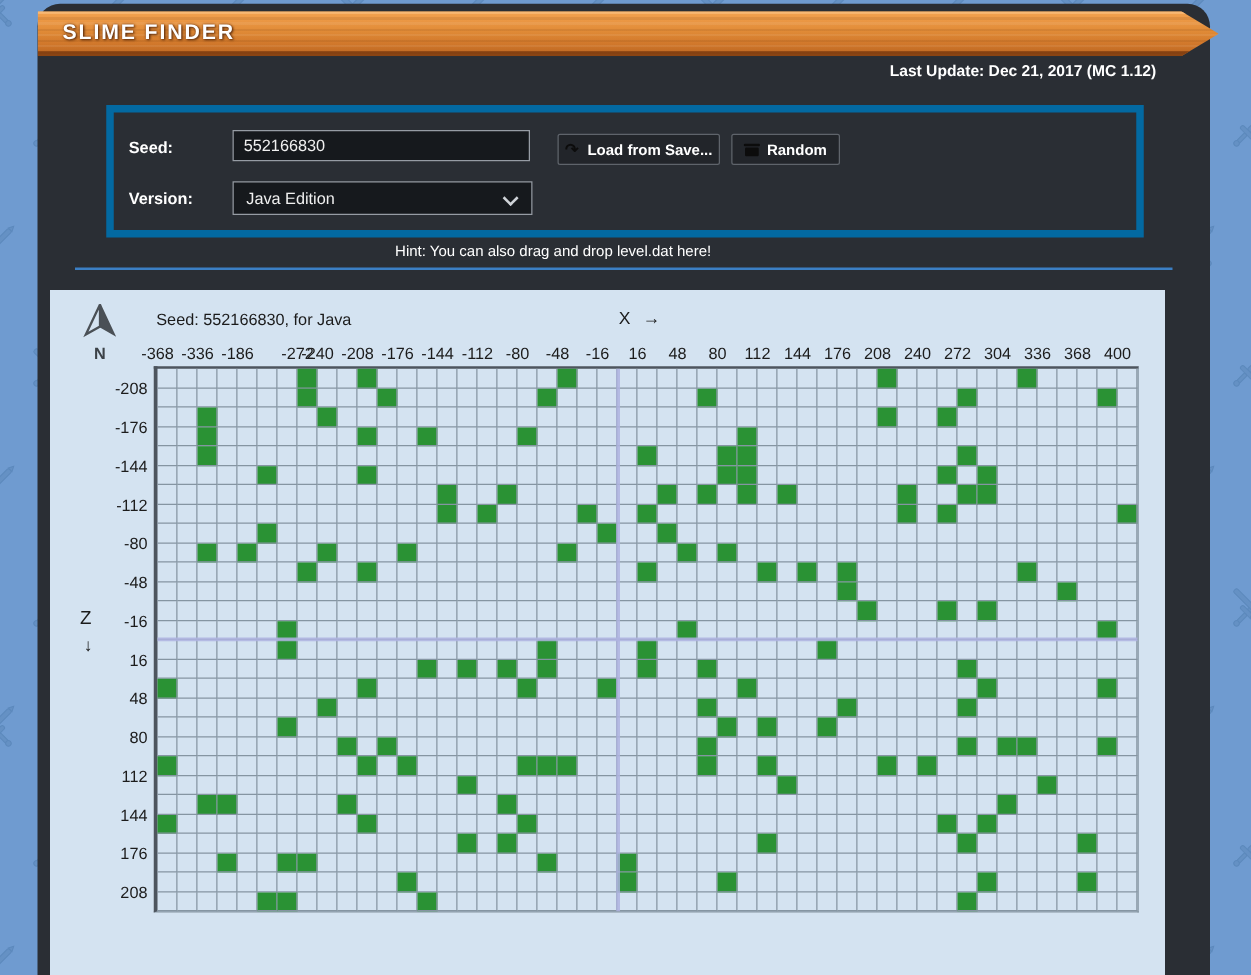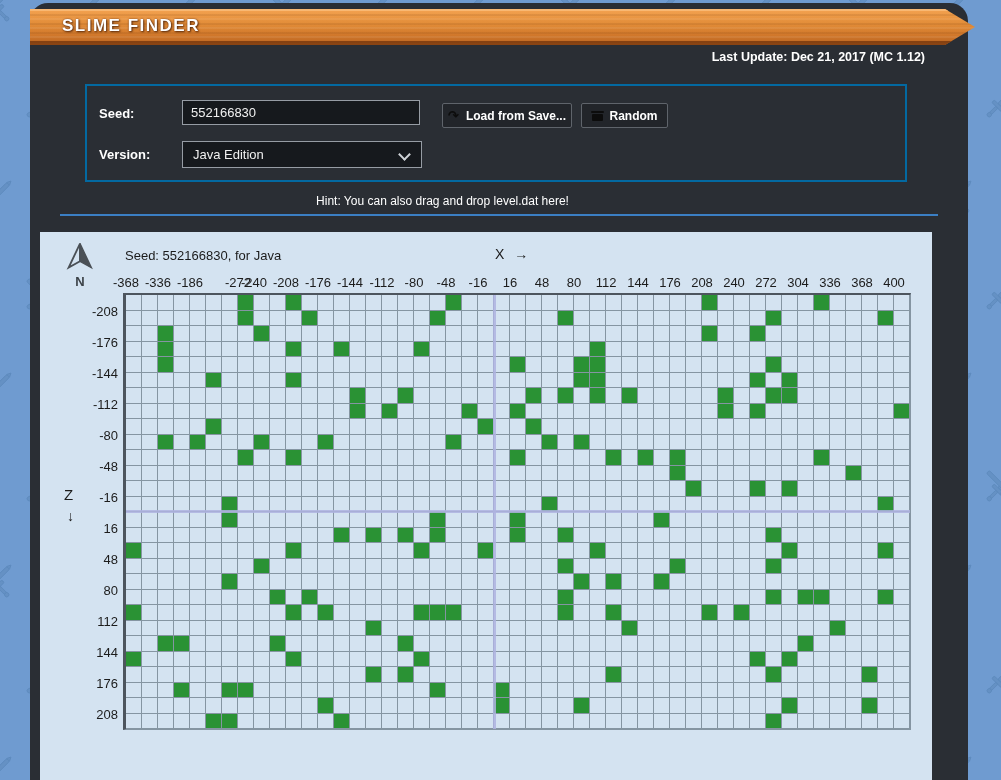"SLIME FINDER" .banner-title { left: 32px -> 20px }
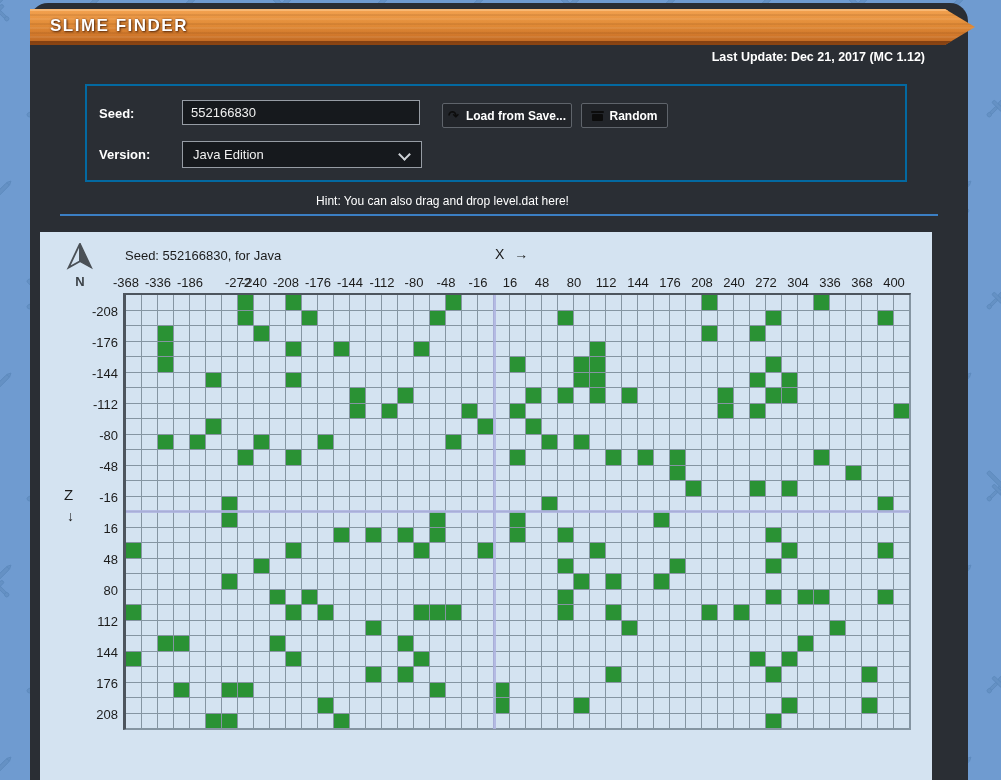"Seed:" .form-box { border: 2px solid #0369a1 -> 6px solid #0369a1 }
